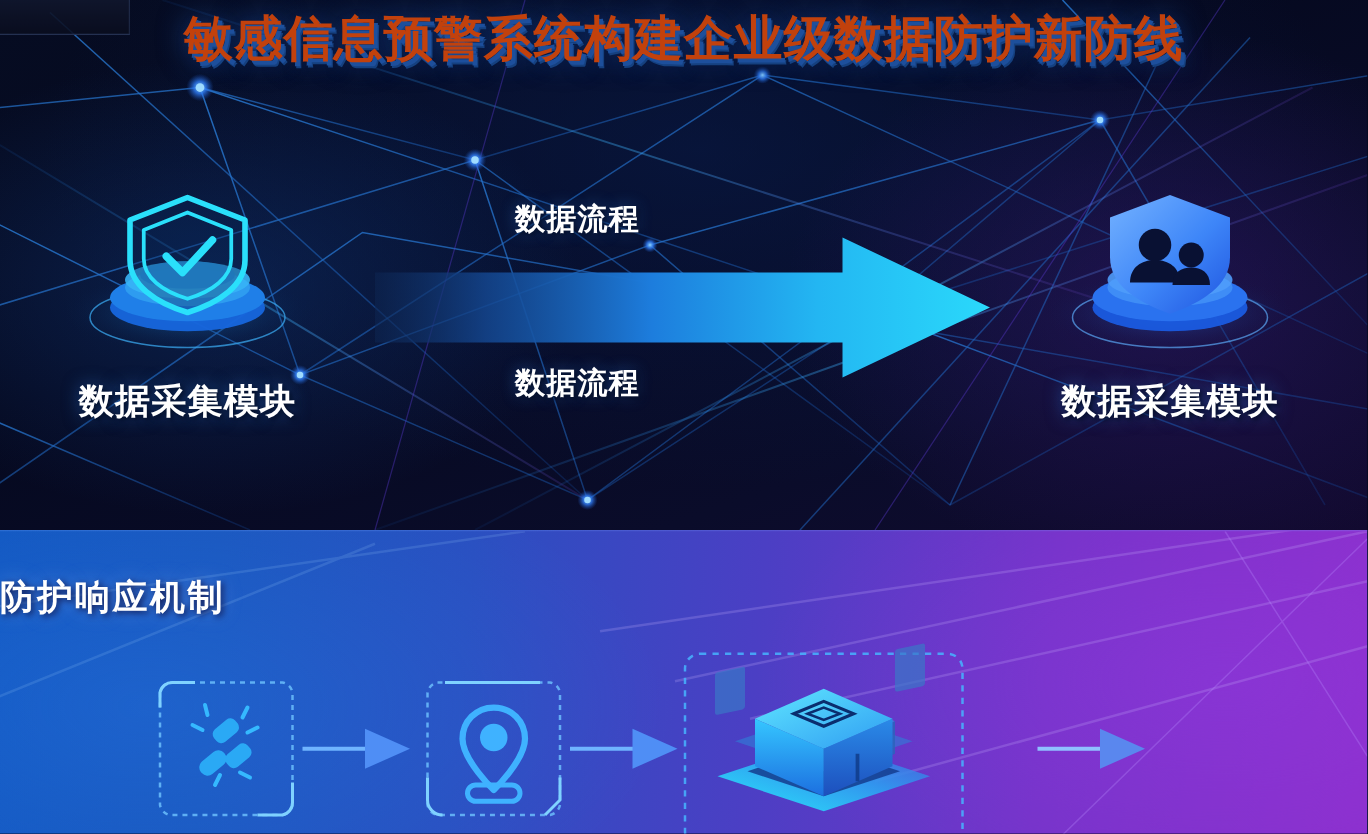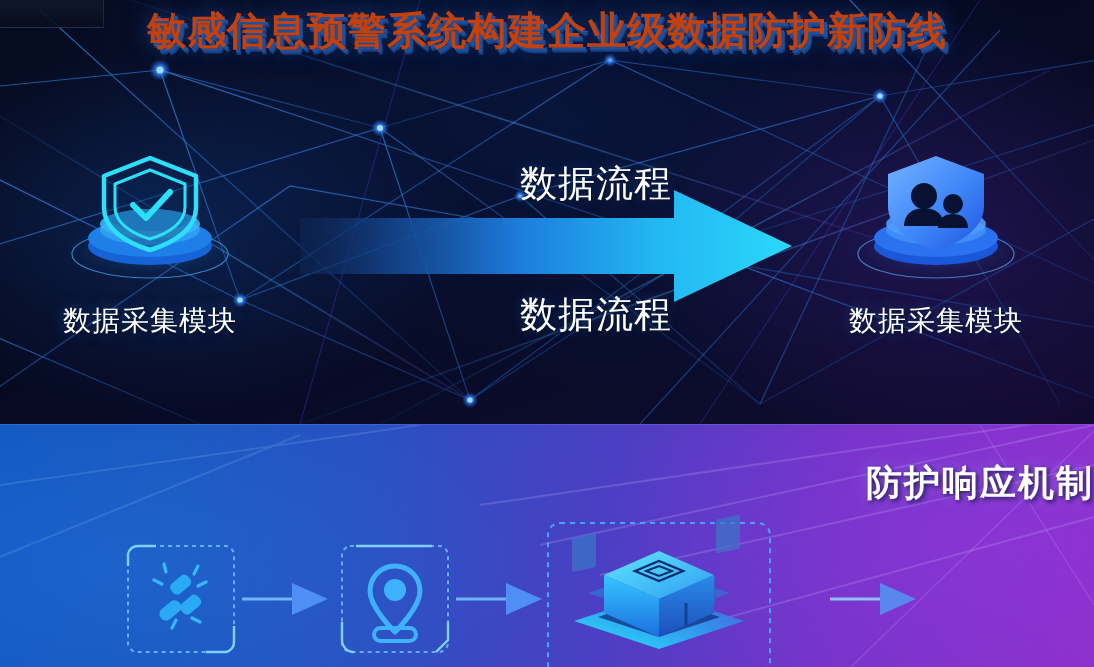"数据流程" .flow-label { font-size: 37px -> 24px; font-weight: normal -> bold; text-align: right -> left }
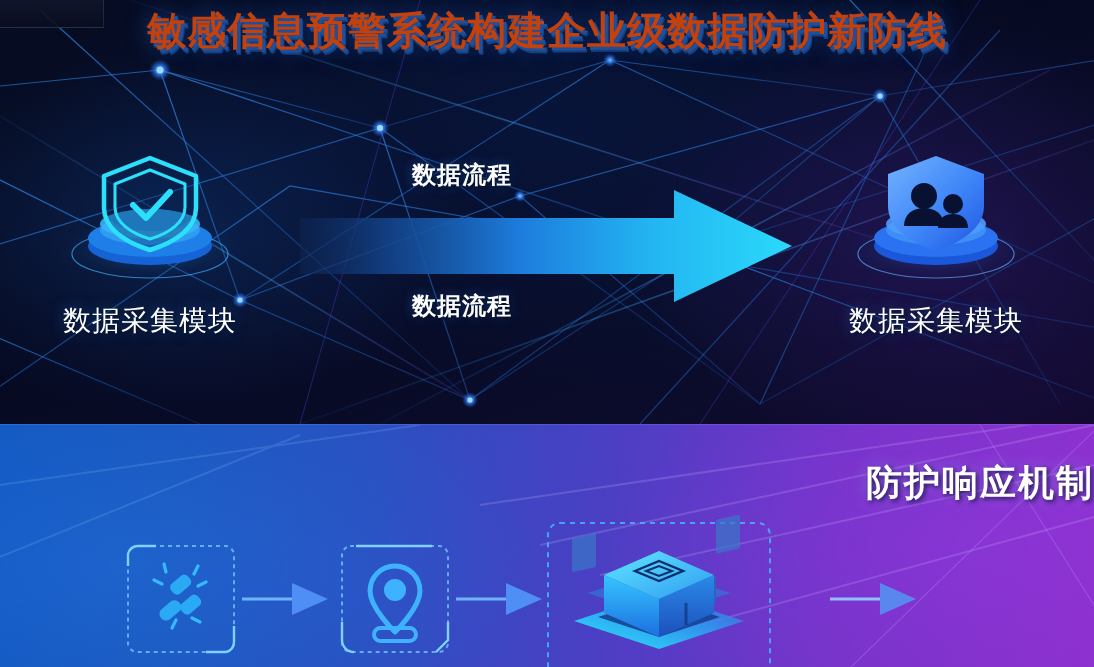"数据采集模块" .node-label { font-weight: normal -> bold }
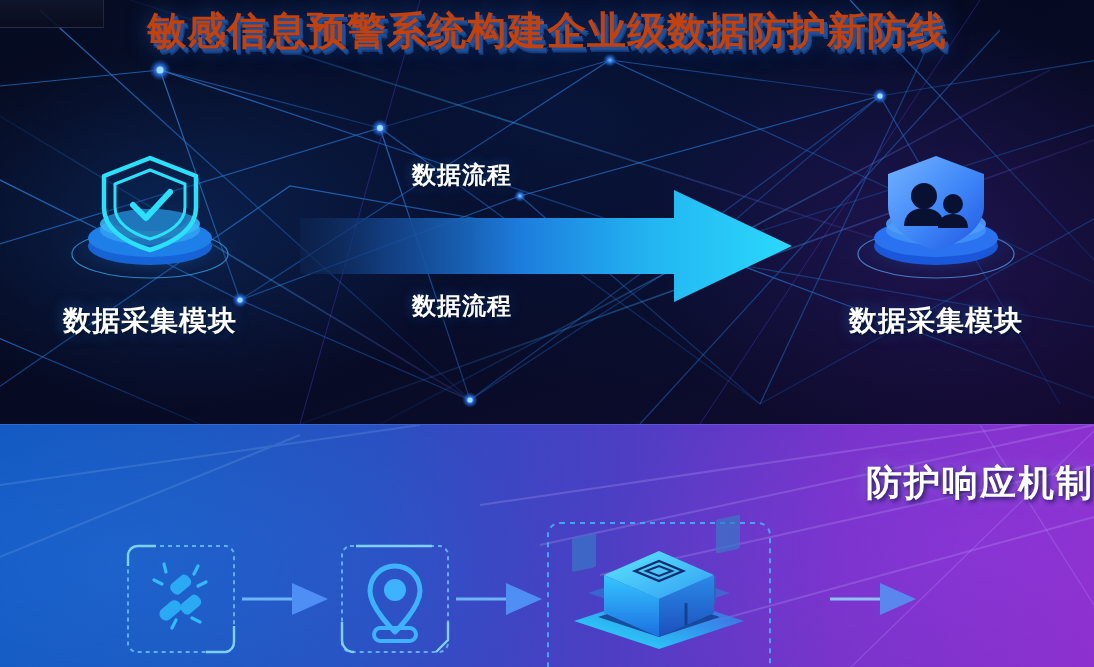"防护响应机制" .section-heading { font-size: 36px -> 28px; text-align: right -> left }
